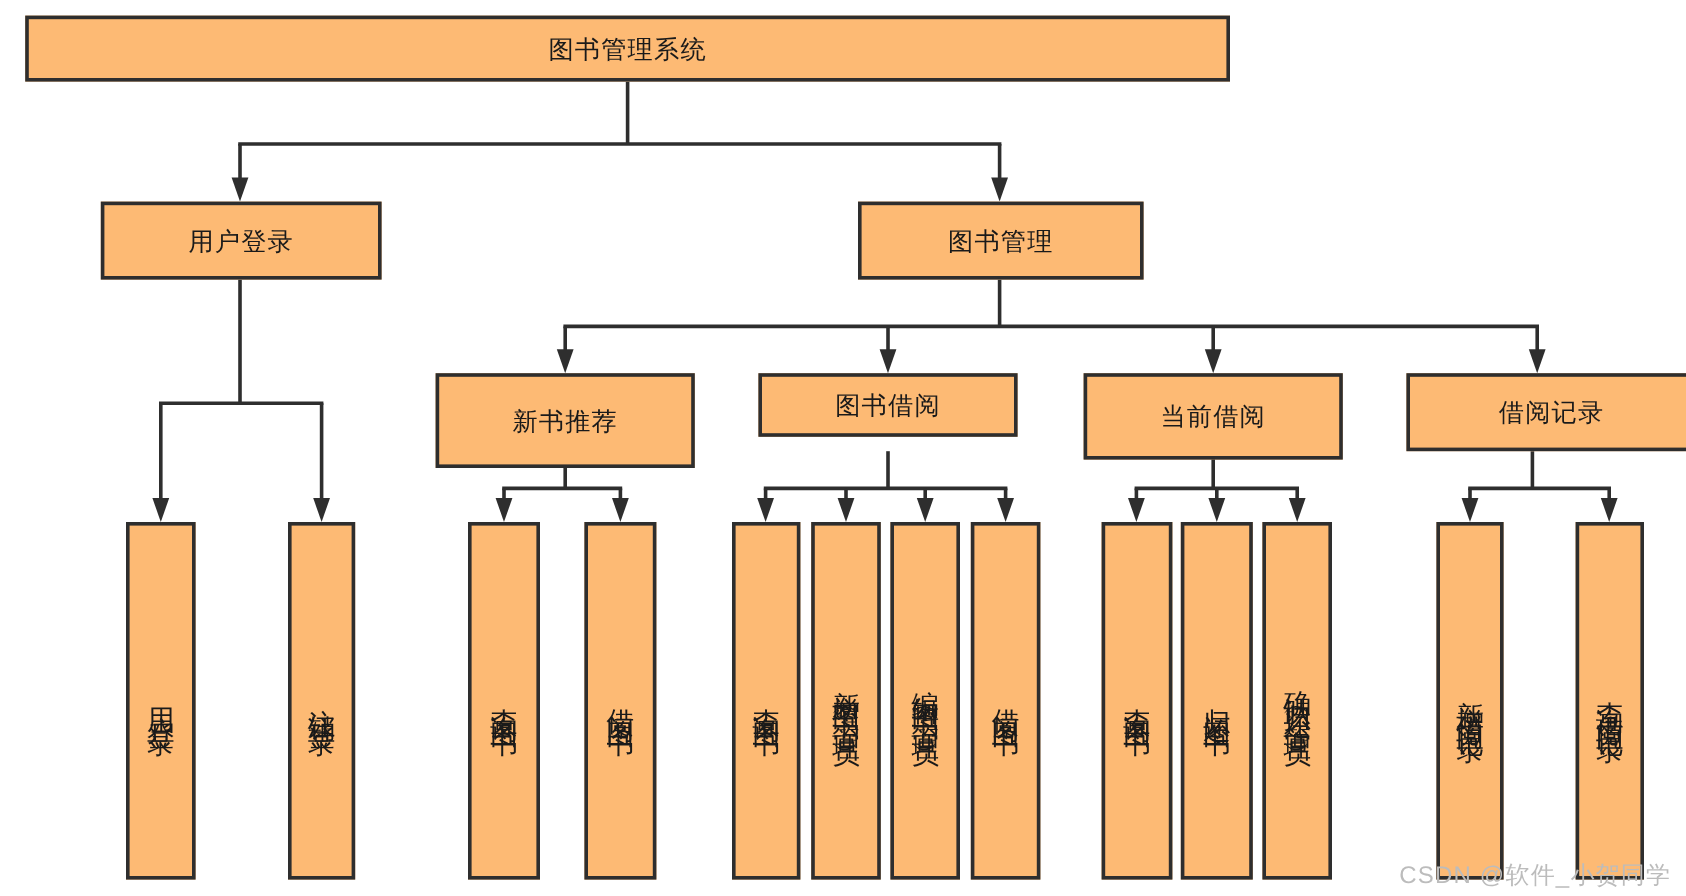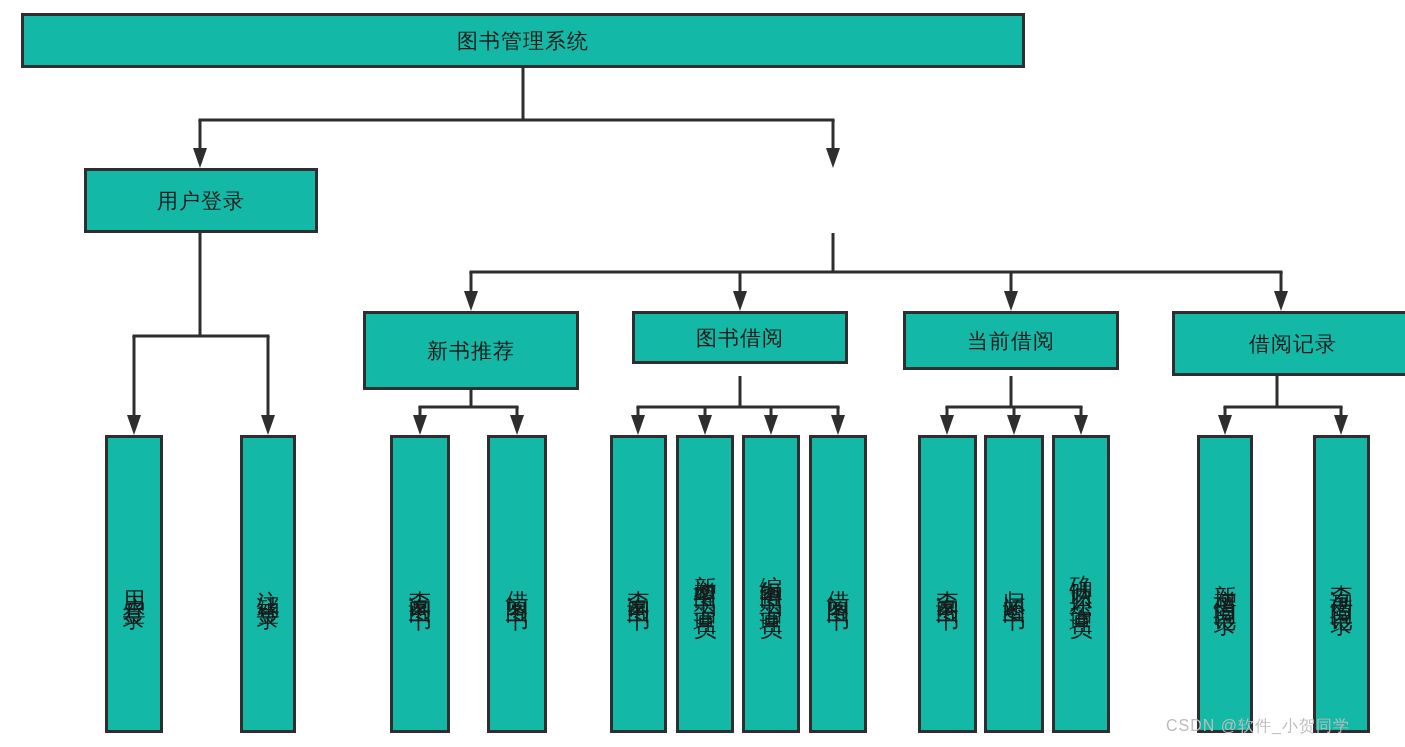"图书管理系统" .box { background: #14b8a6 -> #fdba74 }
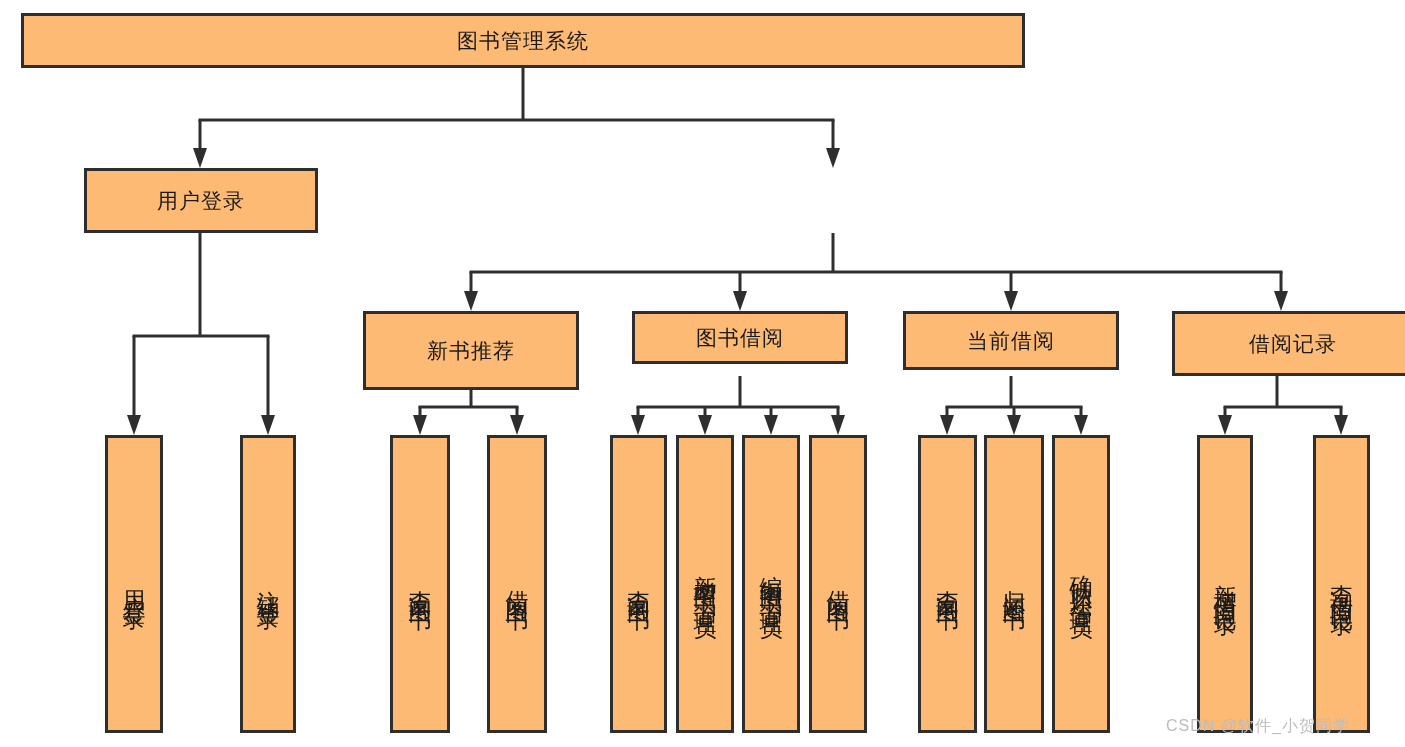"图书管理" div.box { html: none -> <div> <span>图书管理</span> </div> }
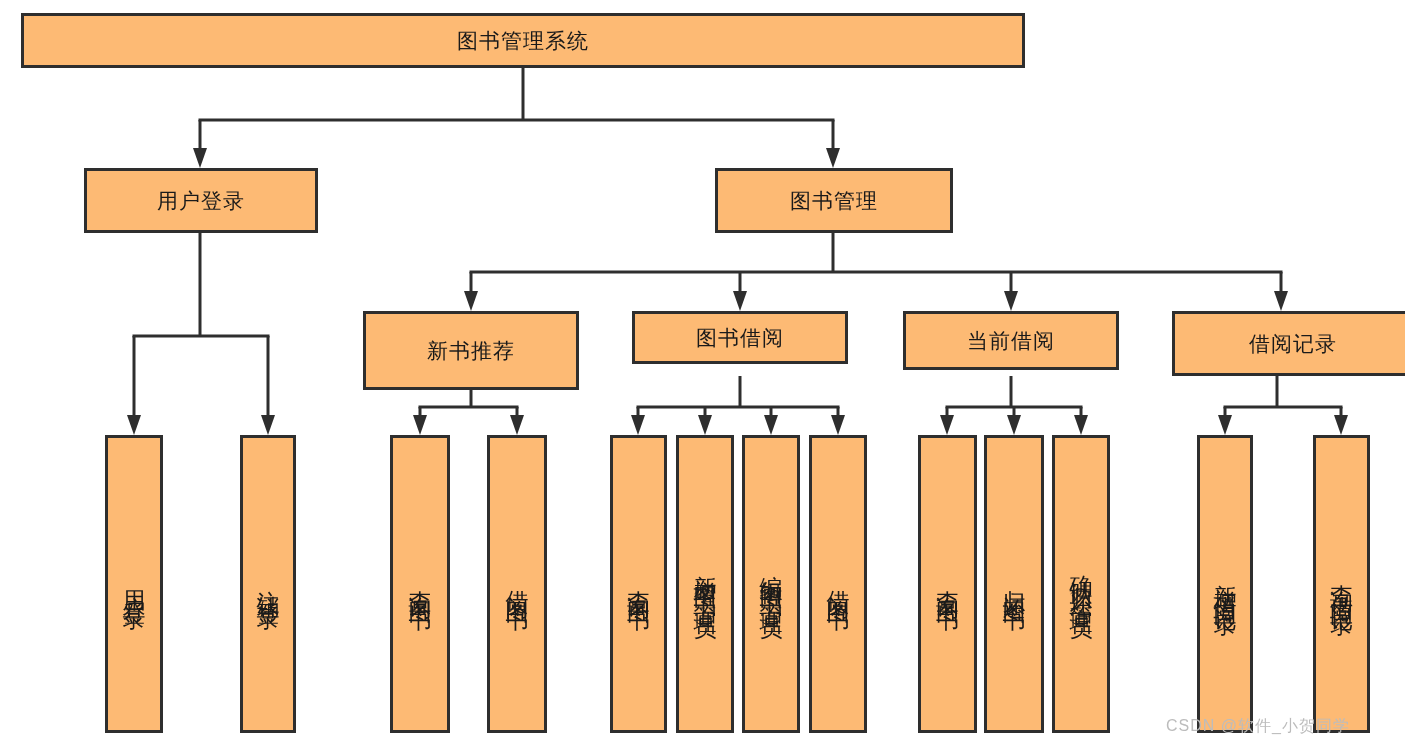"当前借阅" #n-current { height: 59px -> 72px }
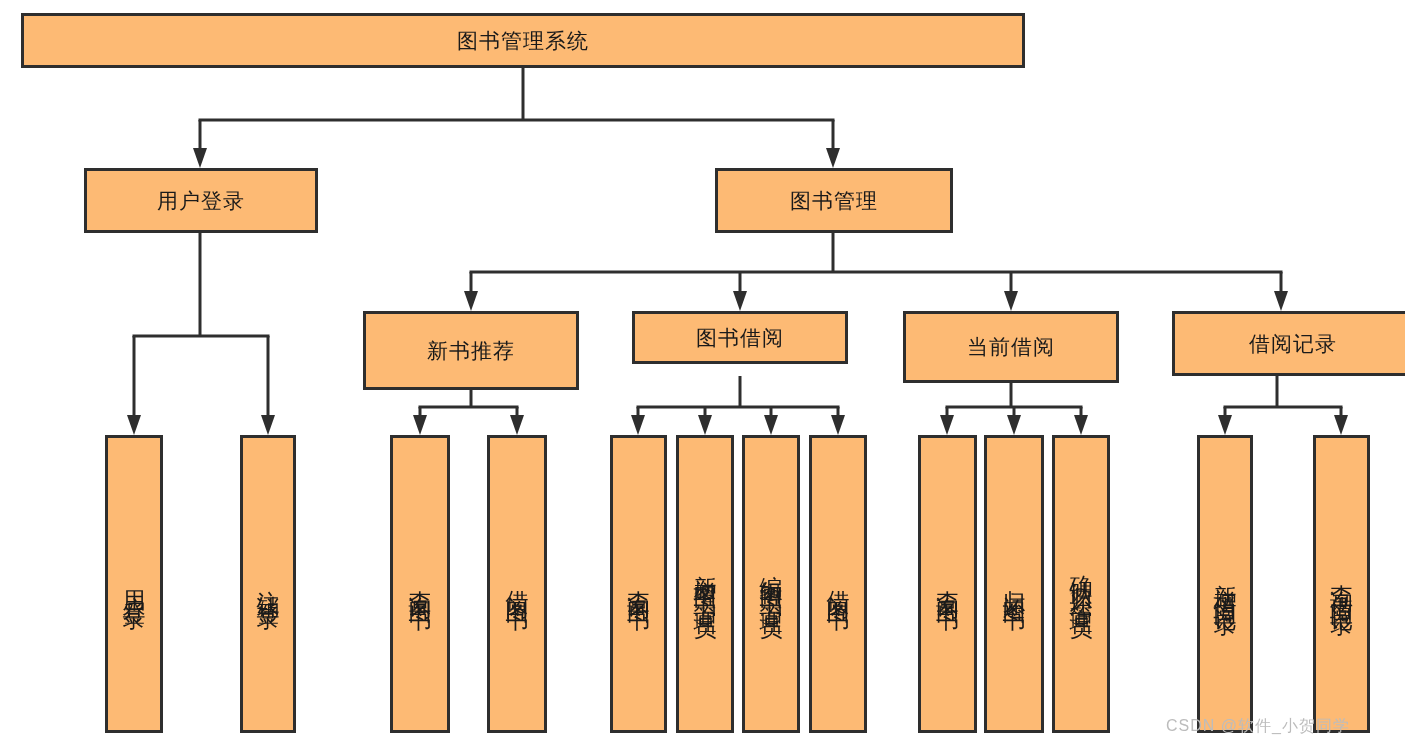"CSDN @软件_小贺同学" #watermark { font-size: 16px -> 20px }
